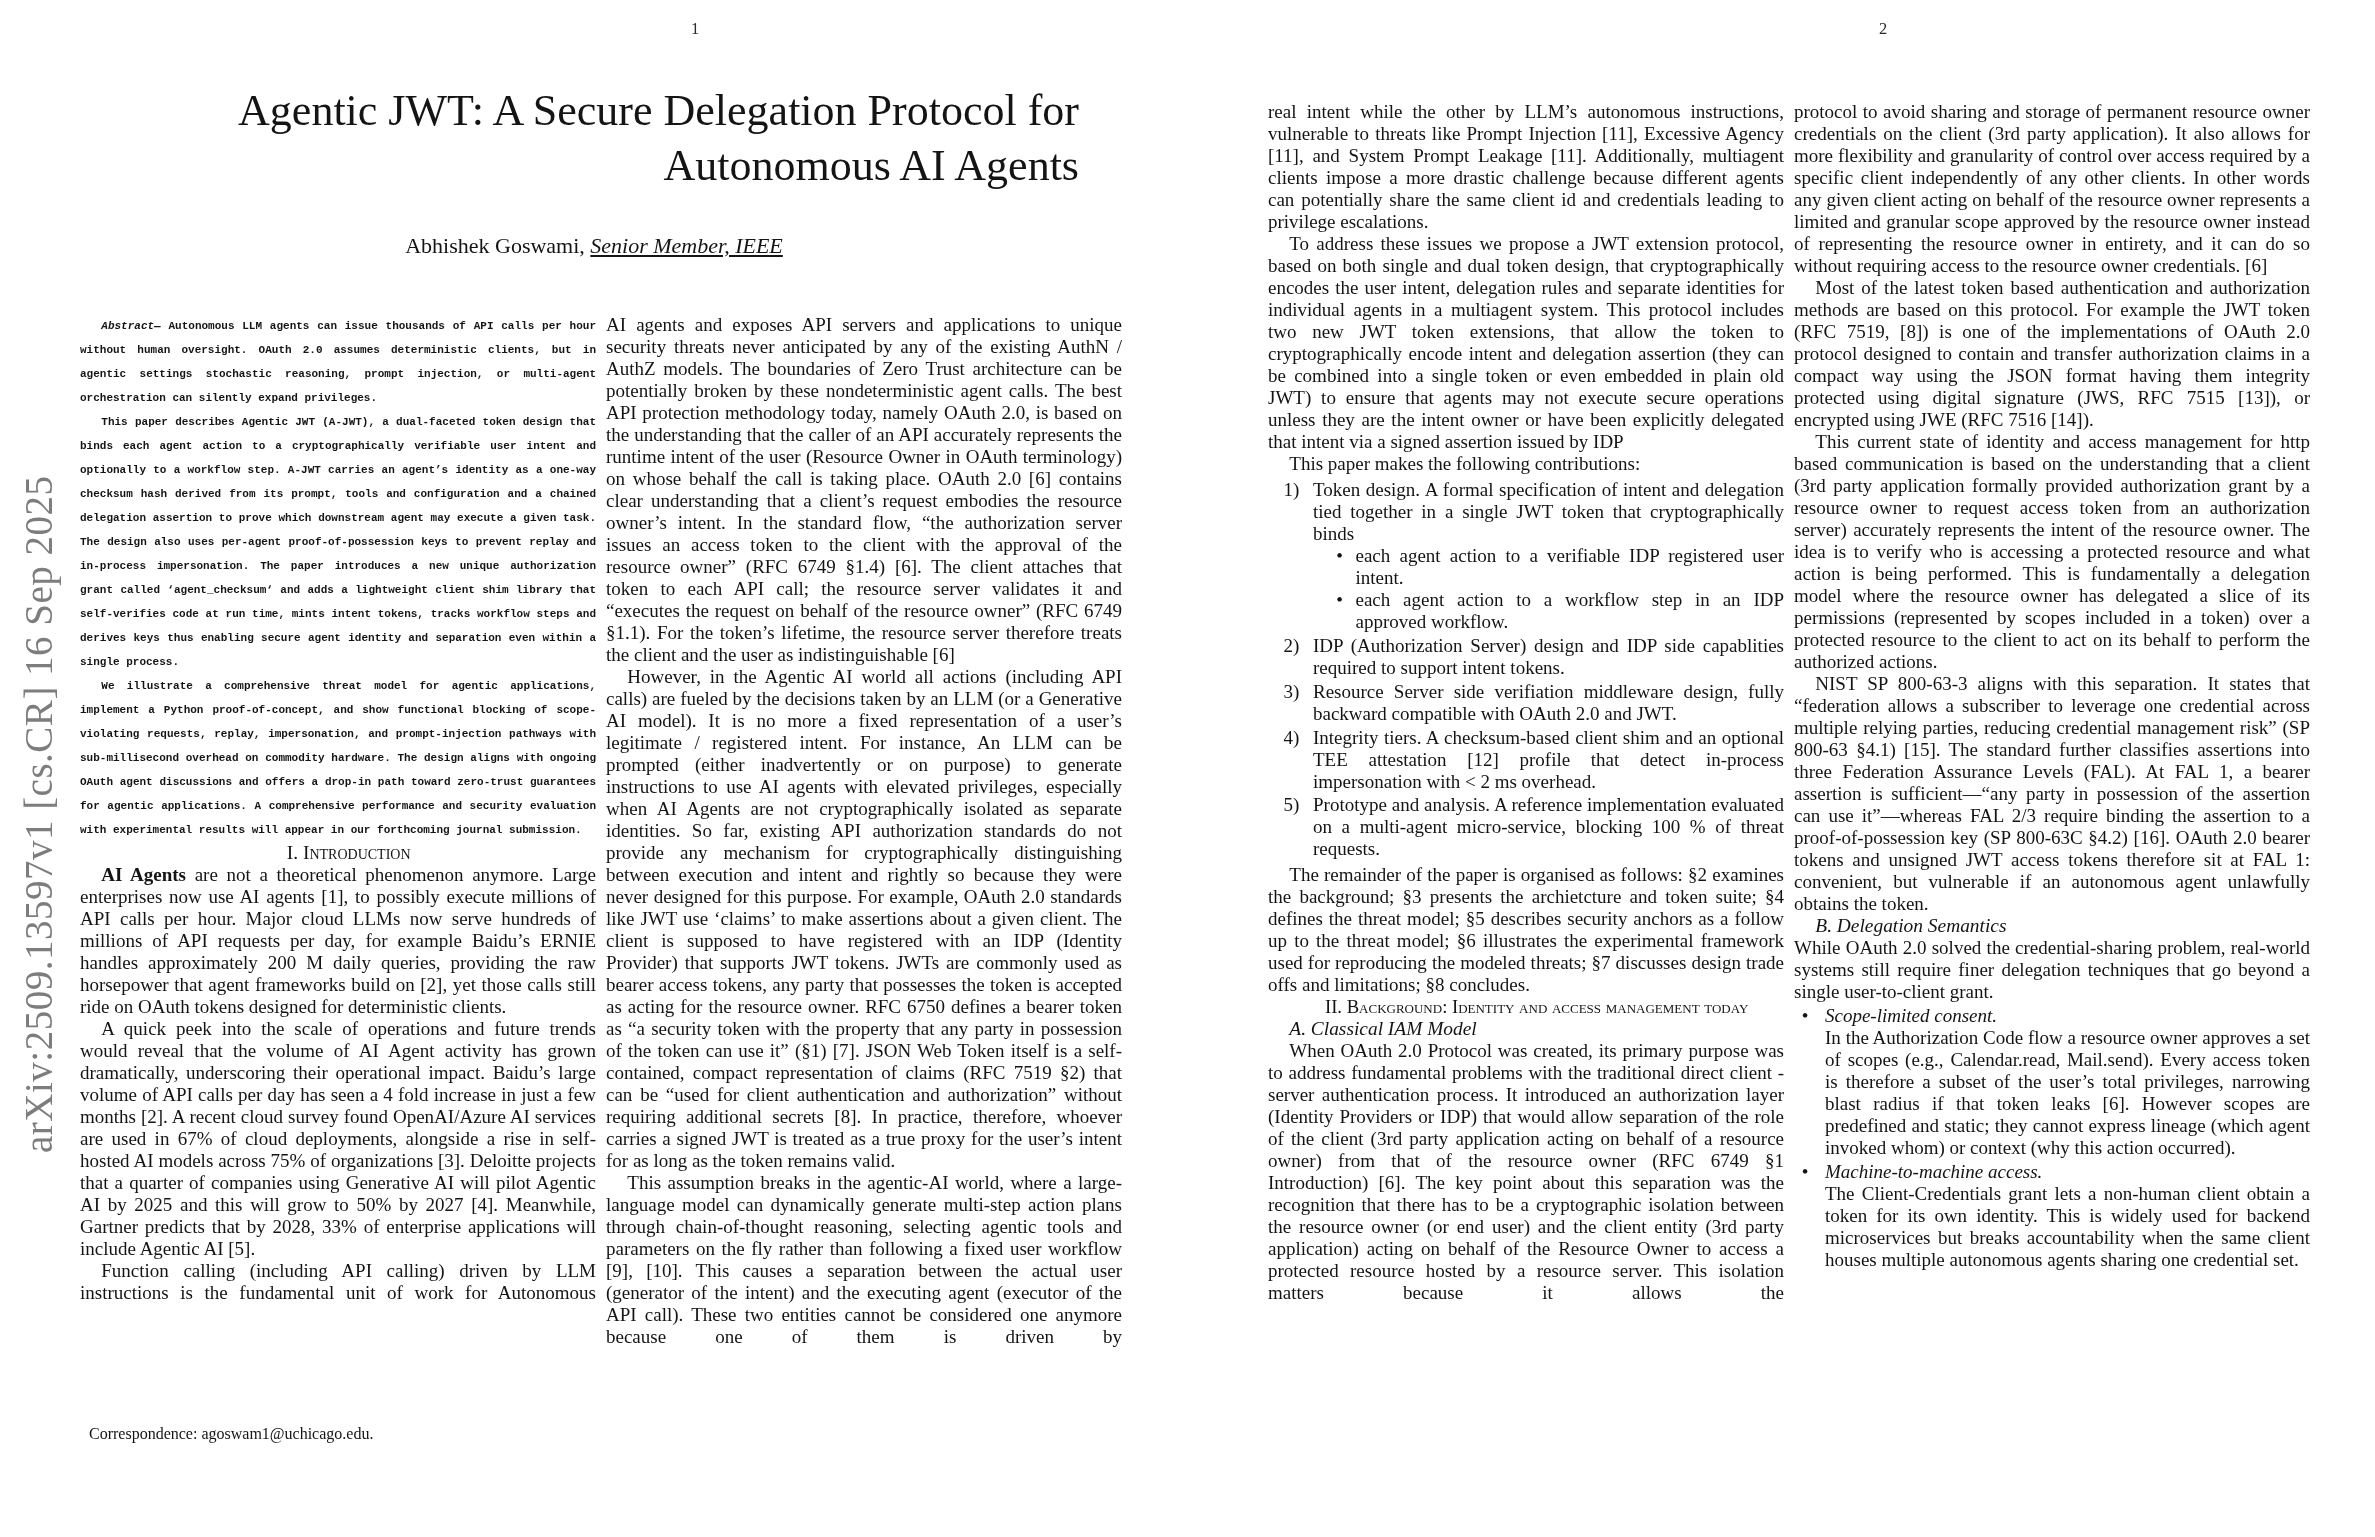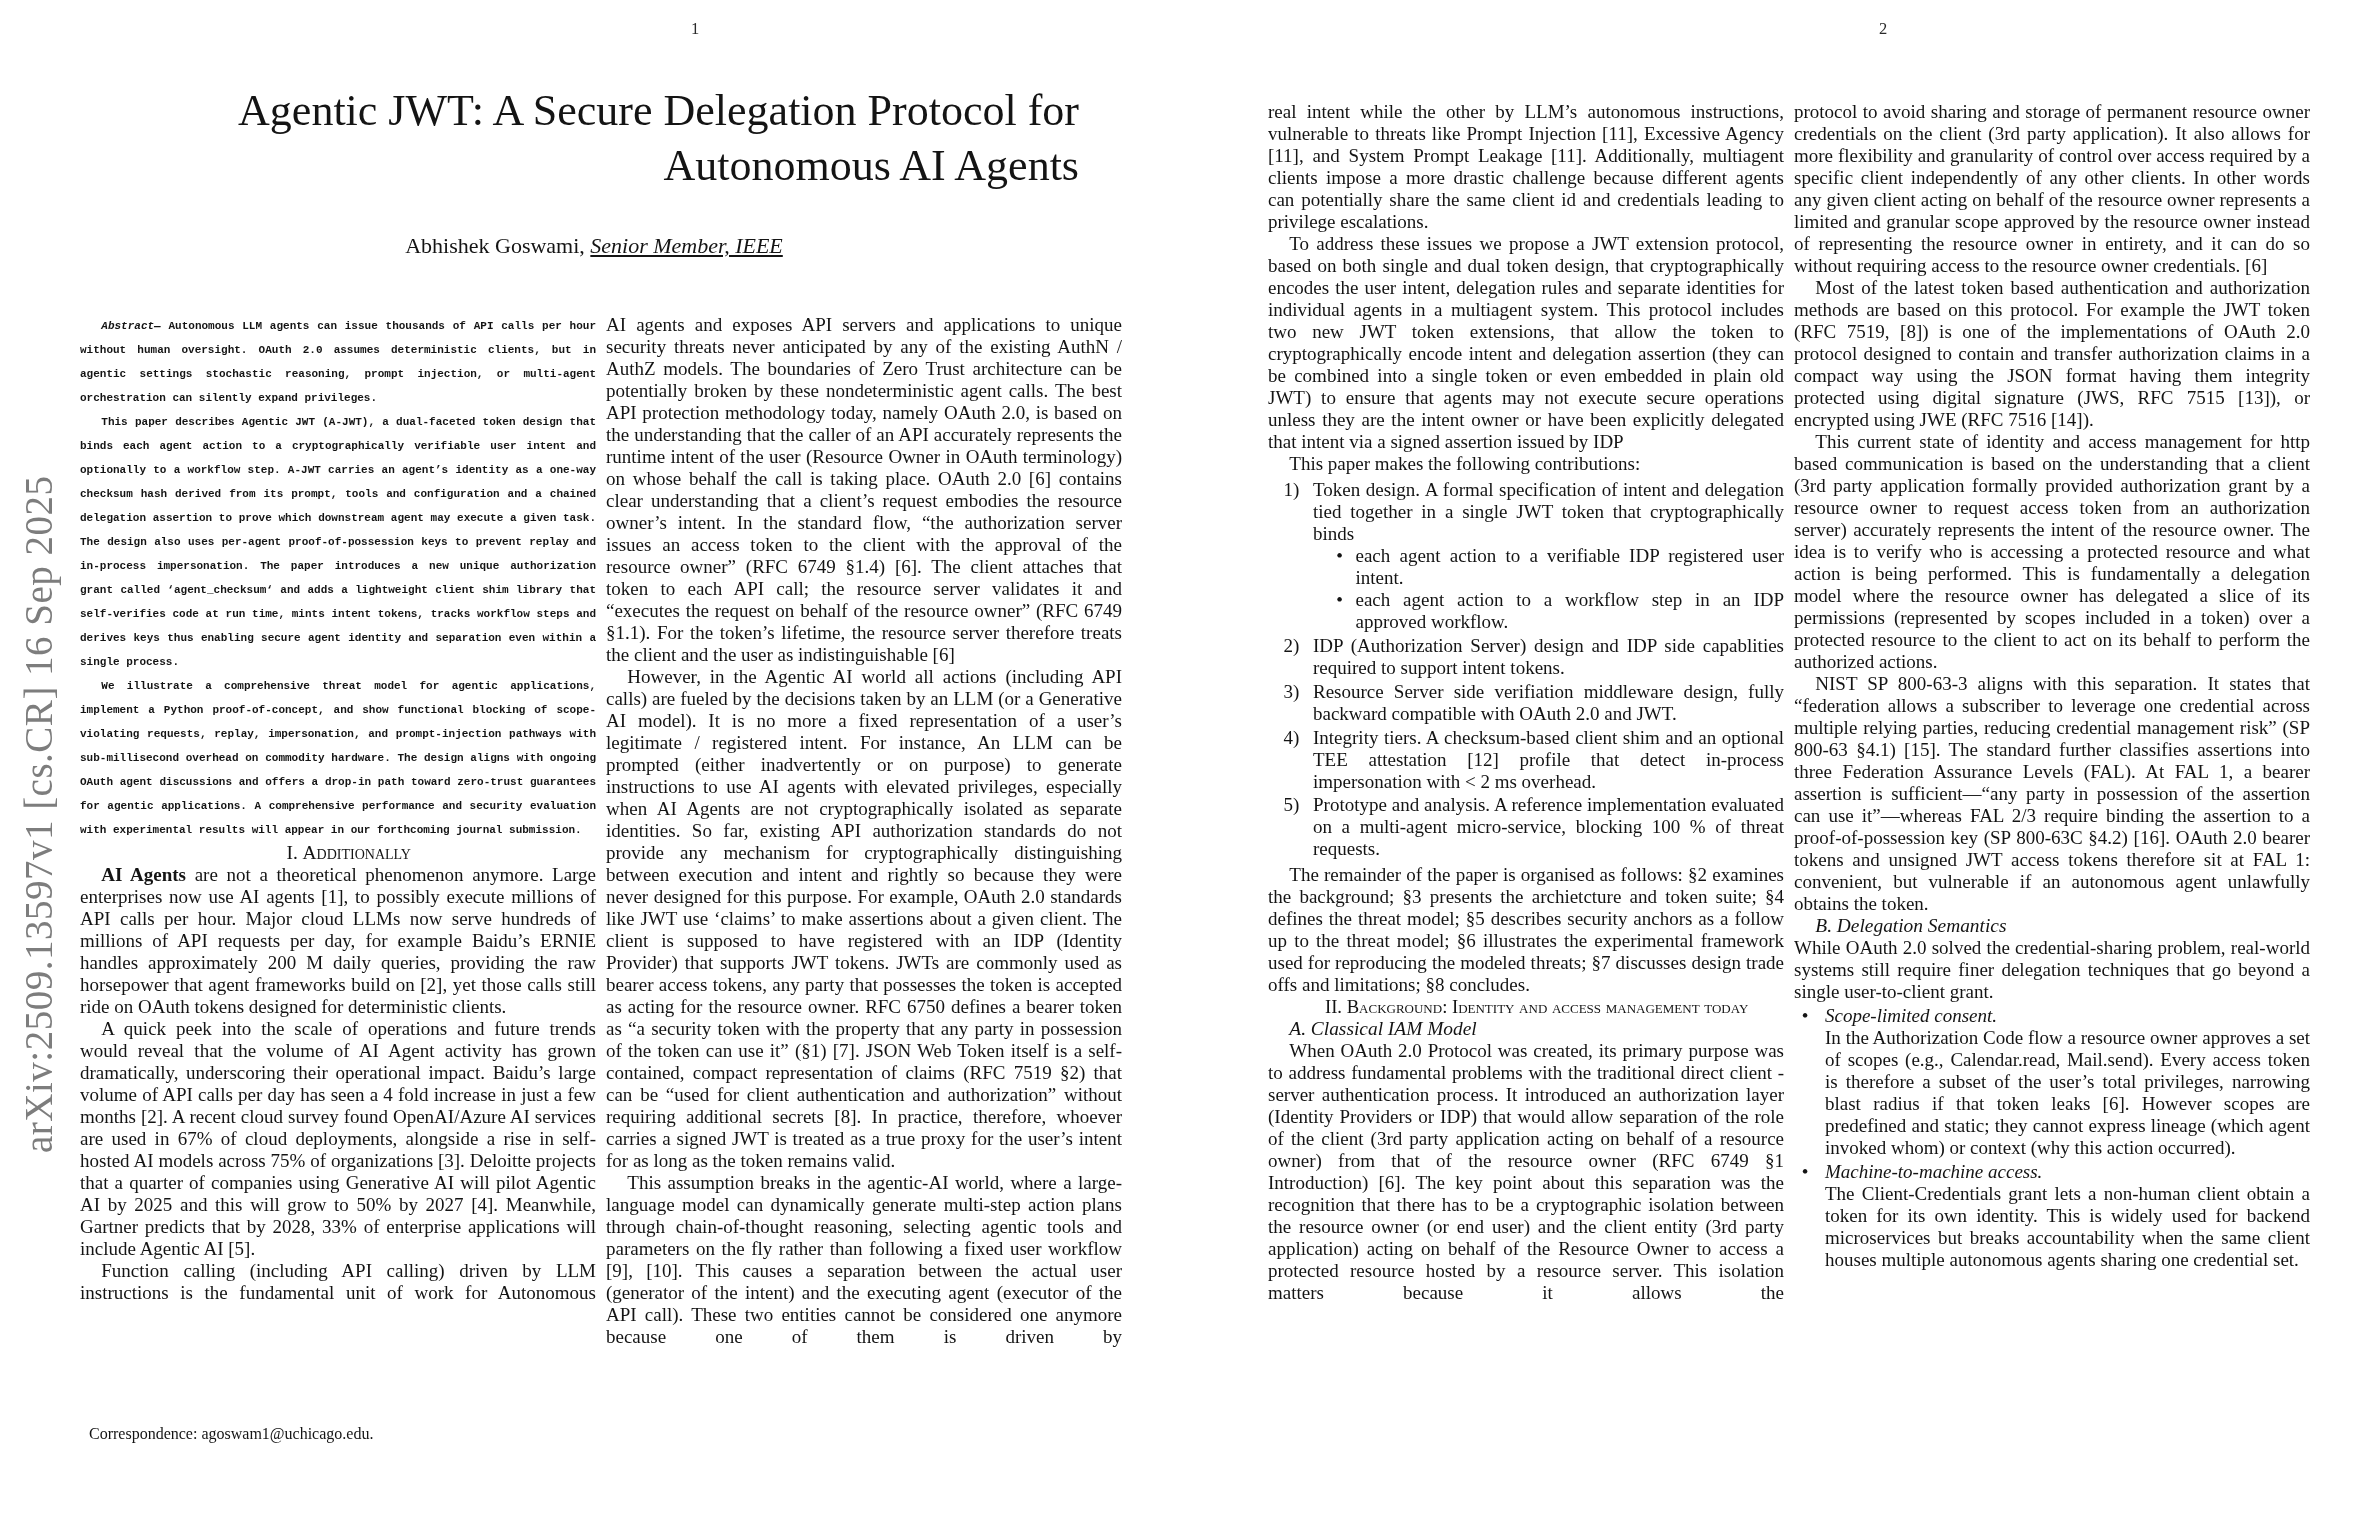"Additionally" span.sc { text: Additionally -> Introduction }
